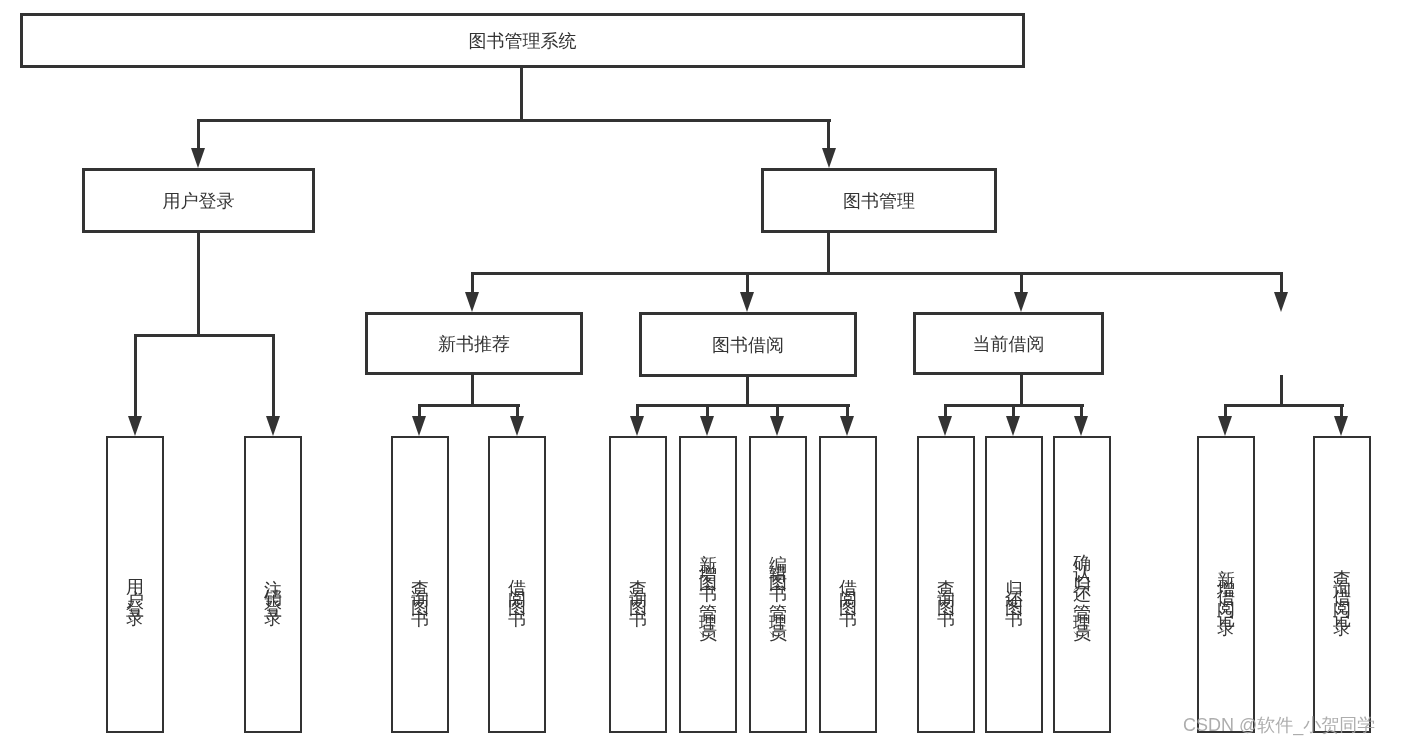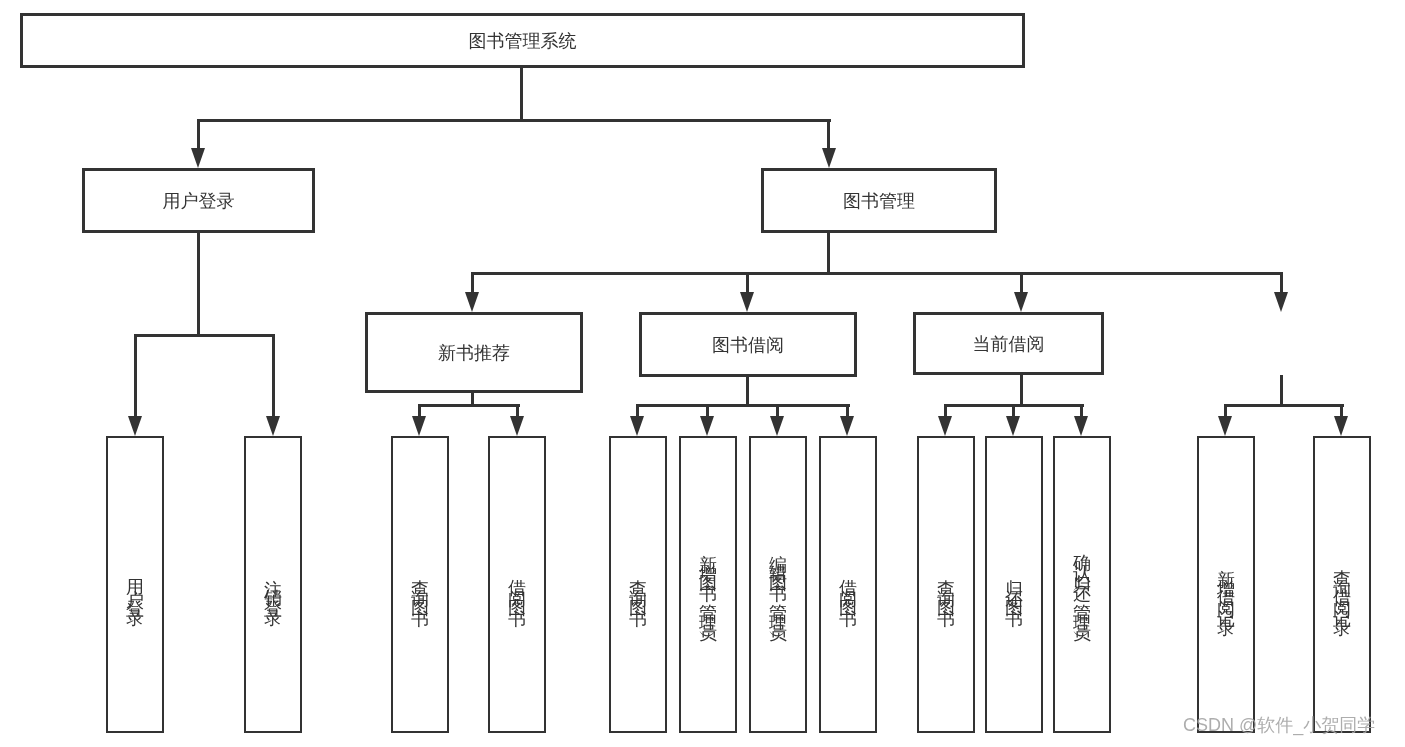"新书推荐" div.box { height: 81px -> 63px }
